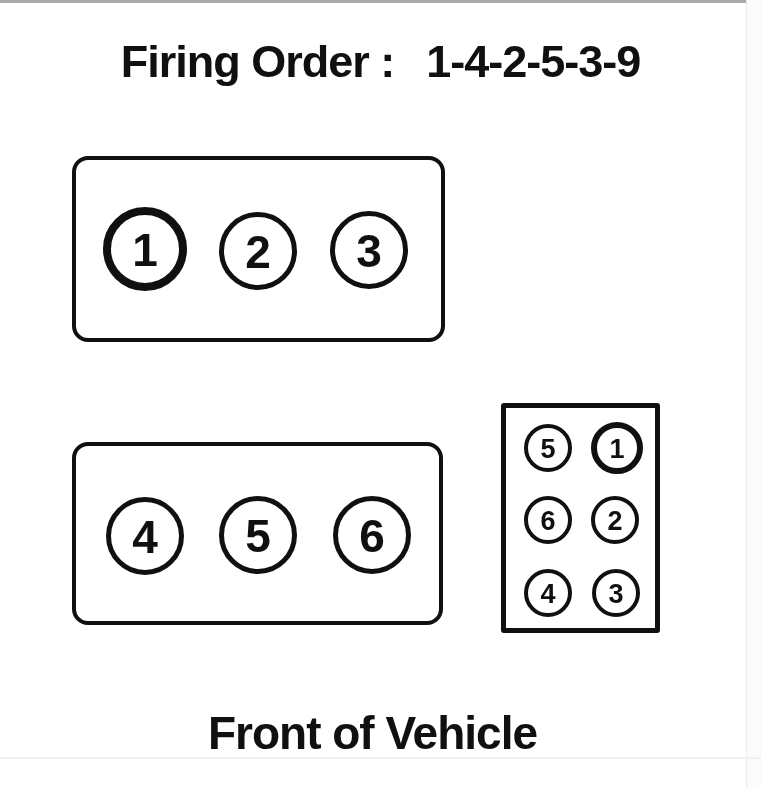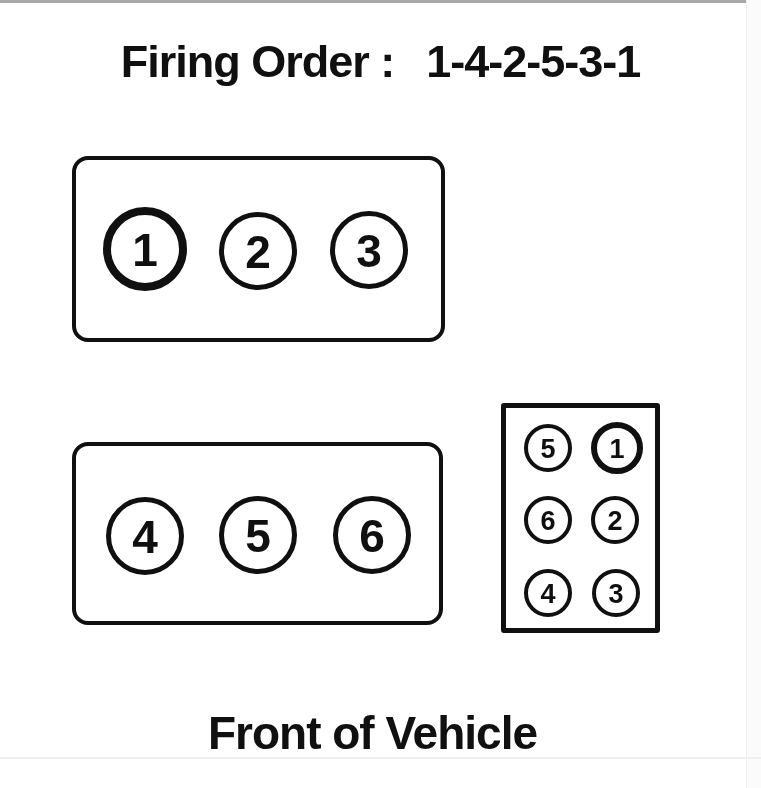"1-4-2-5-3-1" span { text: 1-4-2-5-3-1 -> 1-4-2-5-3-9 }
